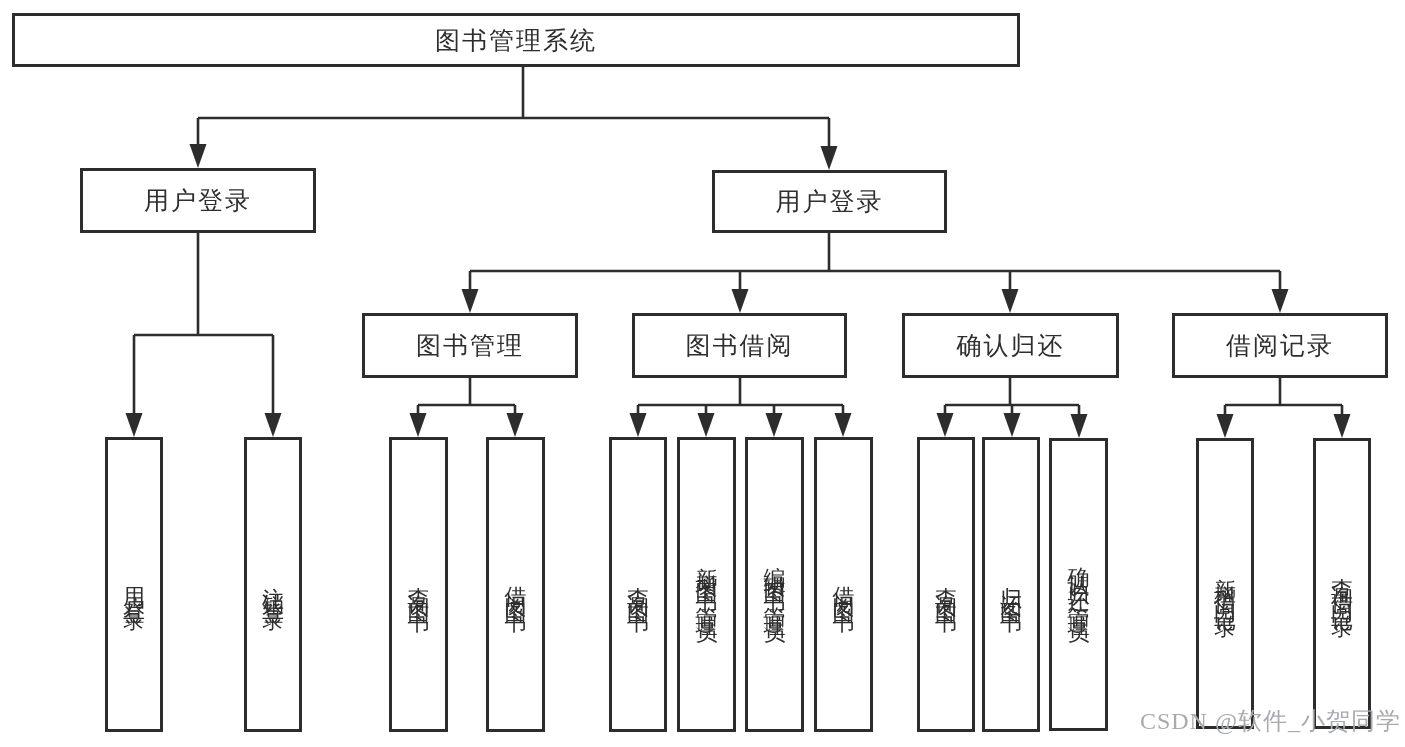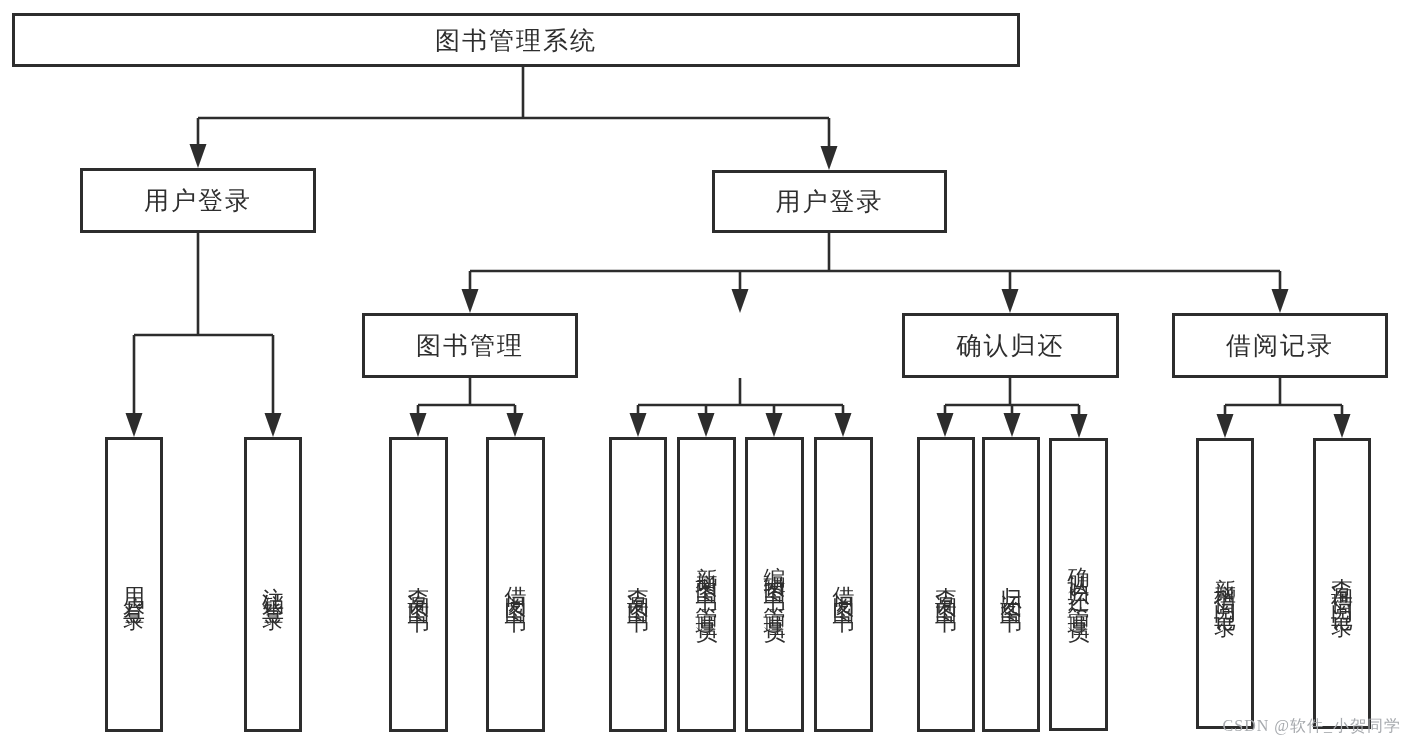"图书借阅" div.node { html: none -> <div> <span>图书借阅</span> </div> }
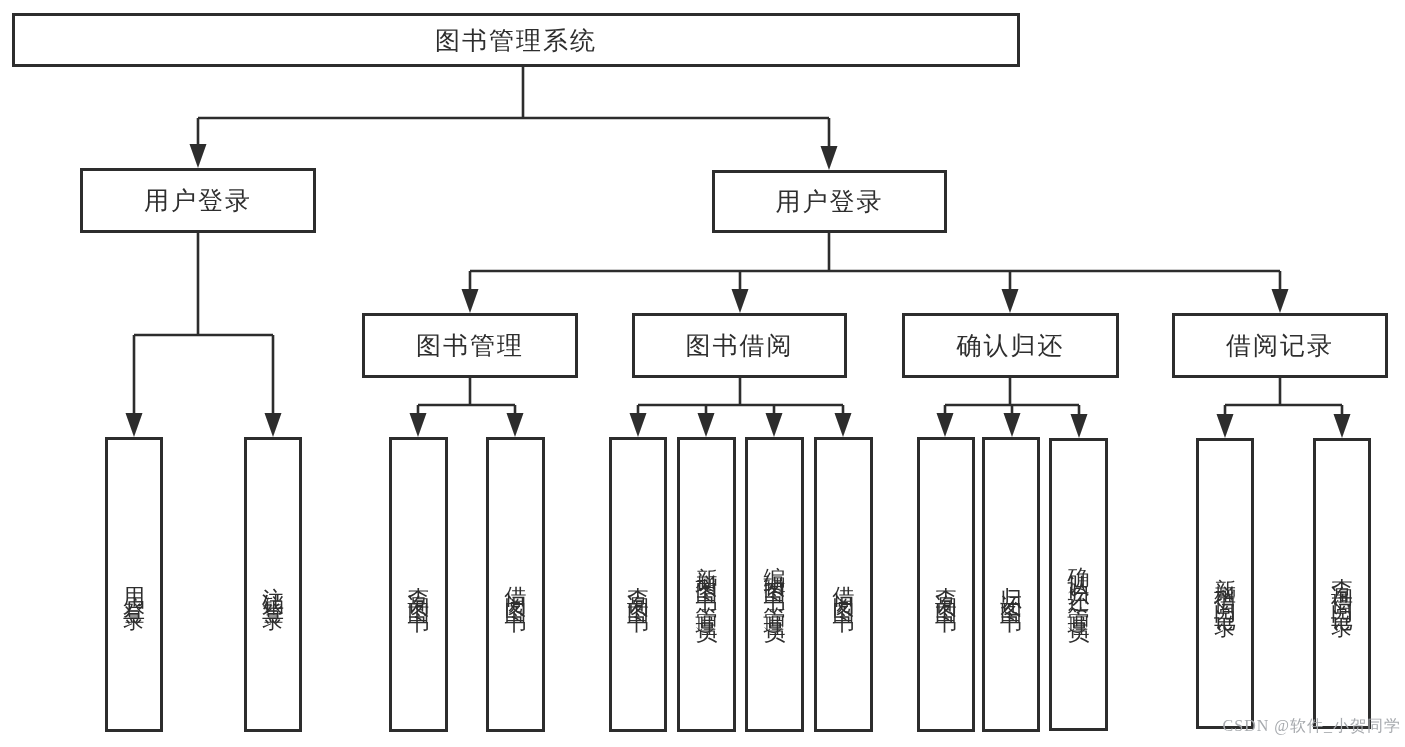"CSDN @软件_小贺同学" .watermark { font-size: 16px -> 24px }
